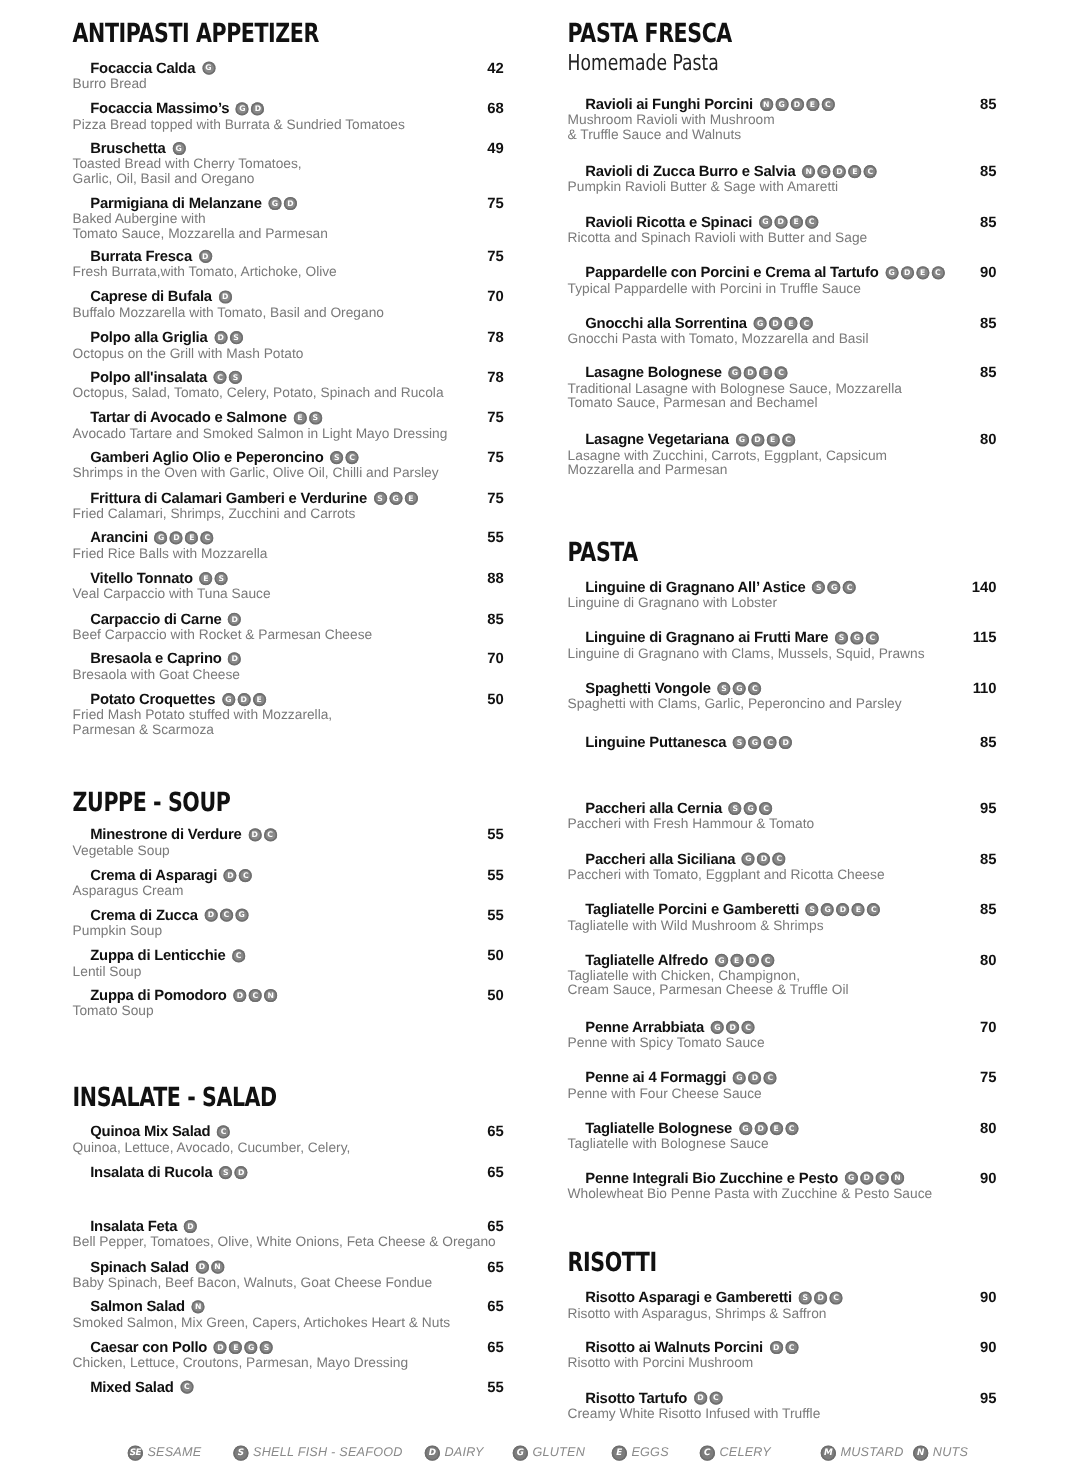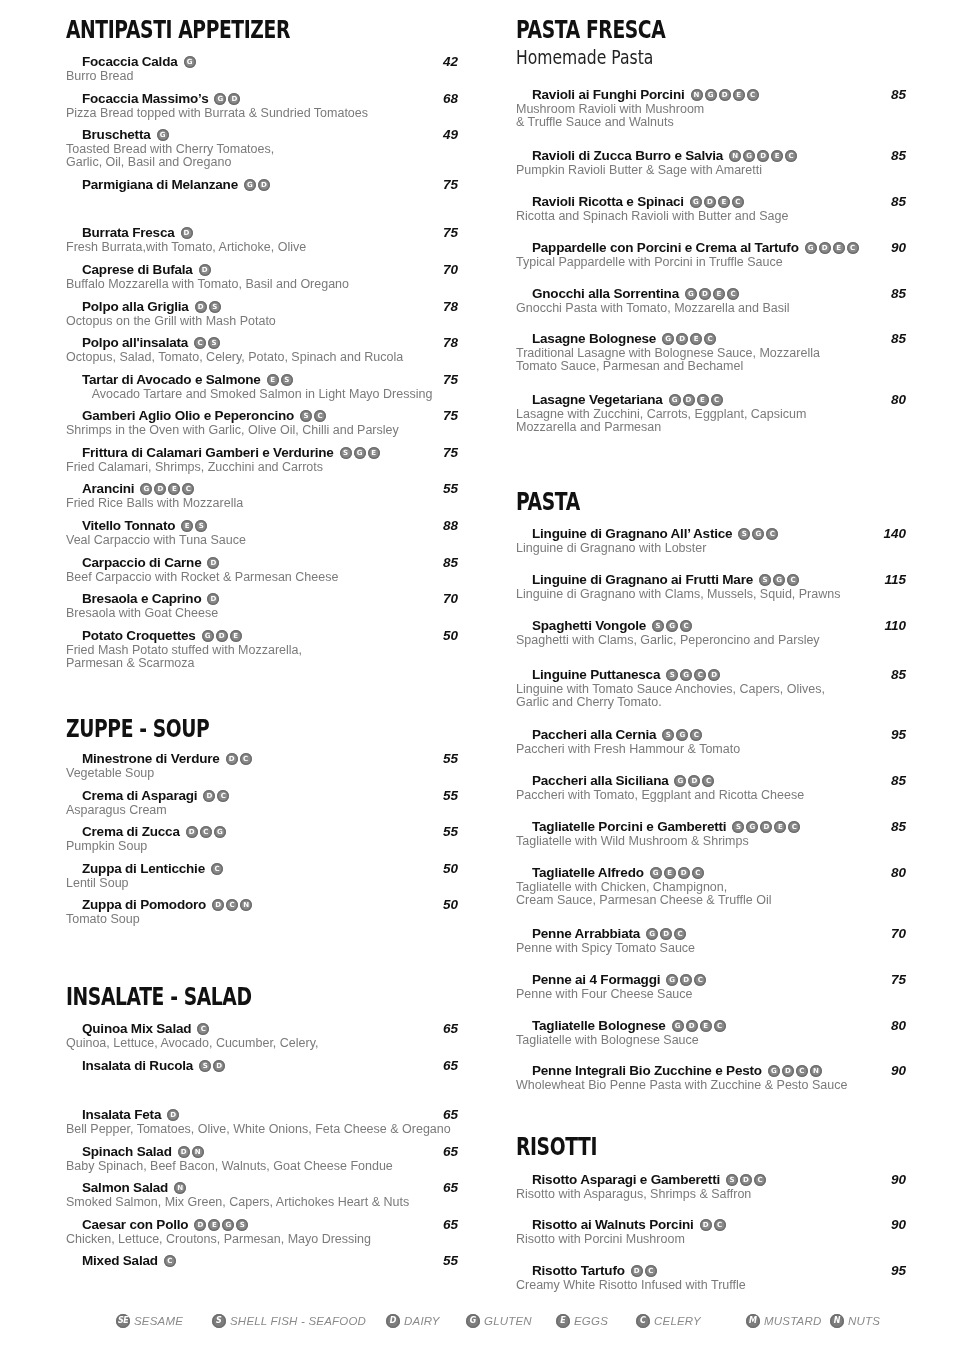"42" .item-price { font-style: italic -> none }
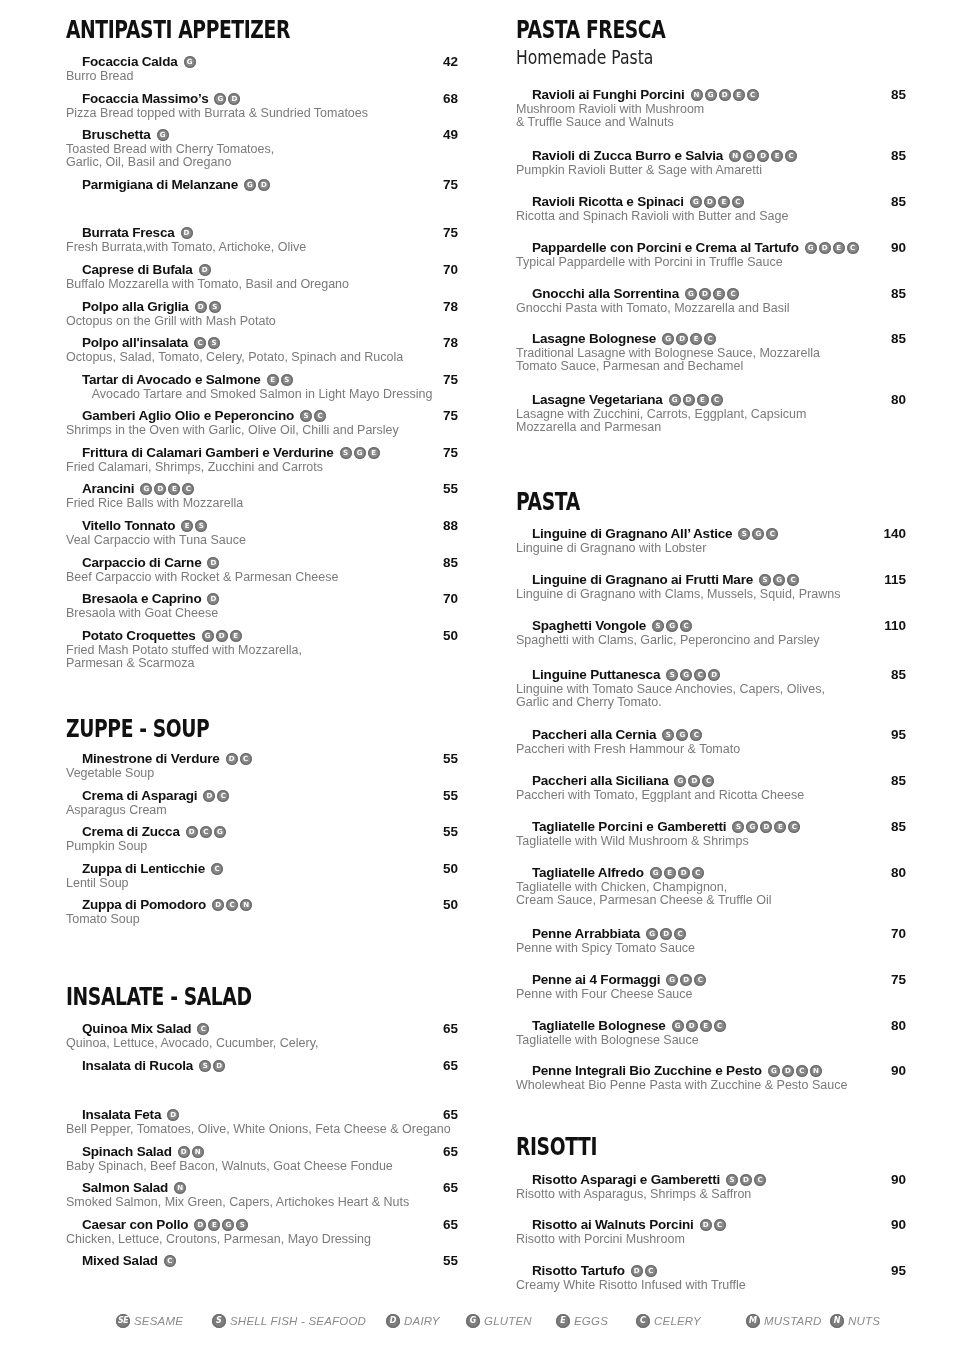"Baked Aubergine with" div.item-desc { html: none -> <div>Baked Aubergine with Tomato Sauce, Mozzarella and Parmesan</div> }
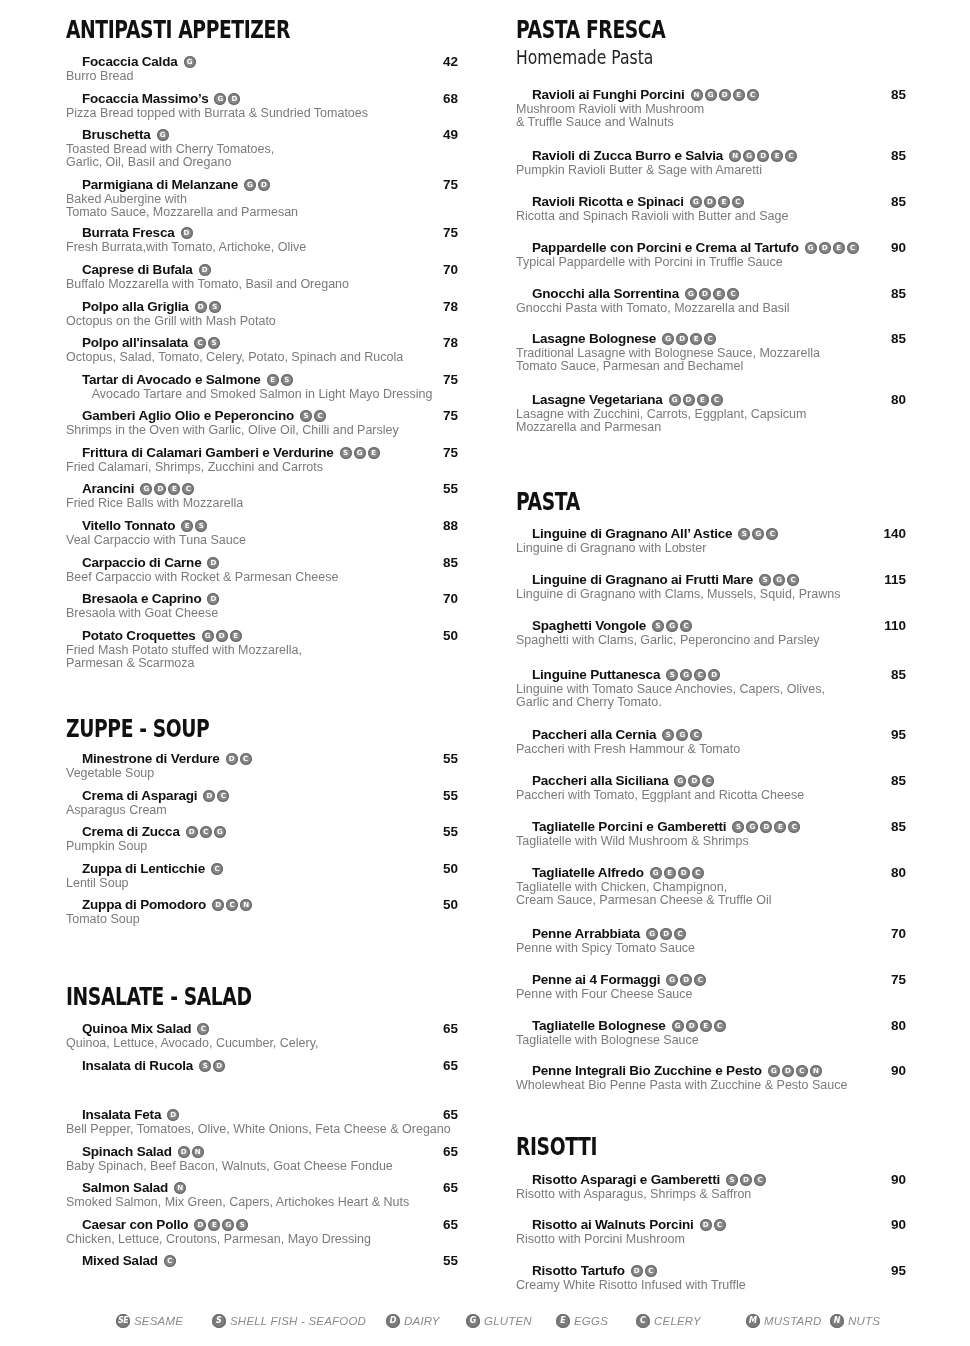"Tartar di Avocado e Salmone" div.item { text-align: center -> none }
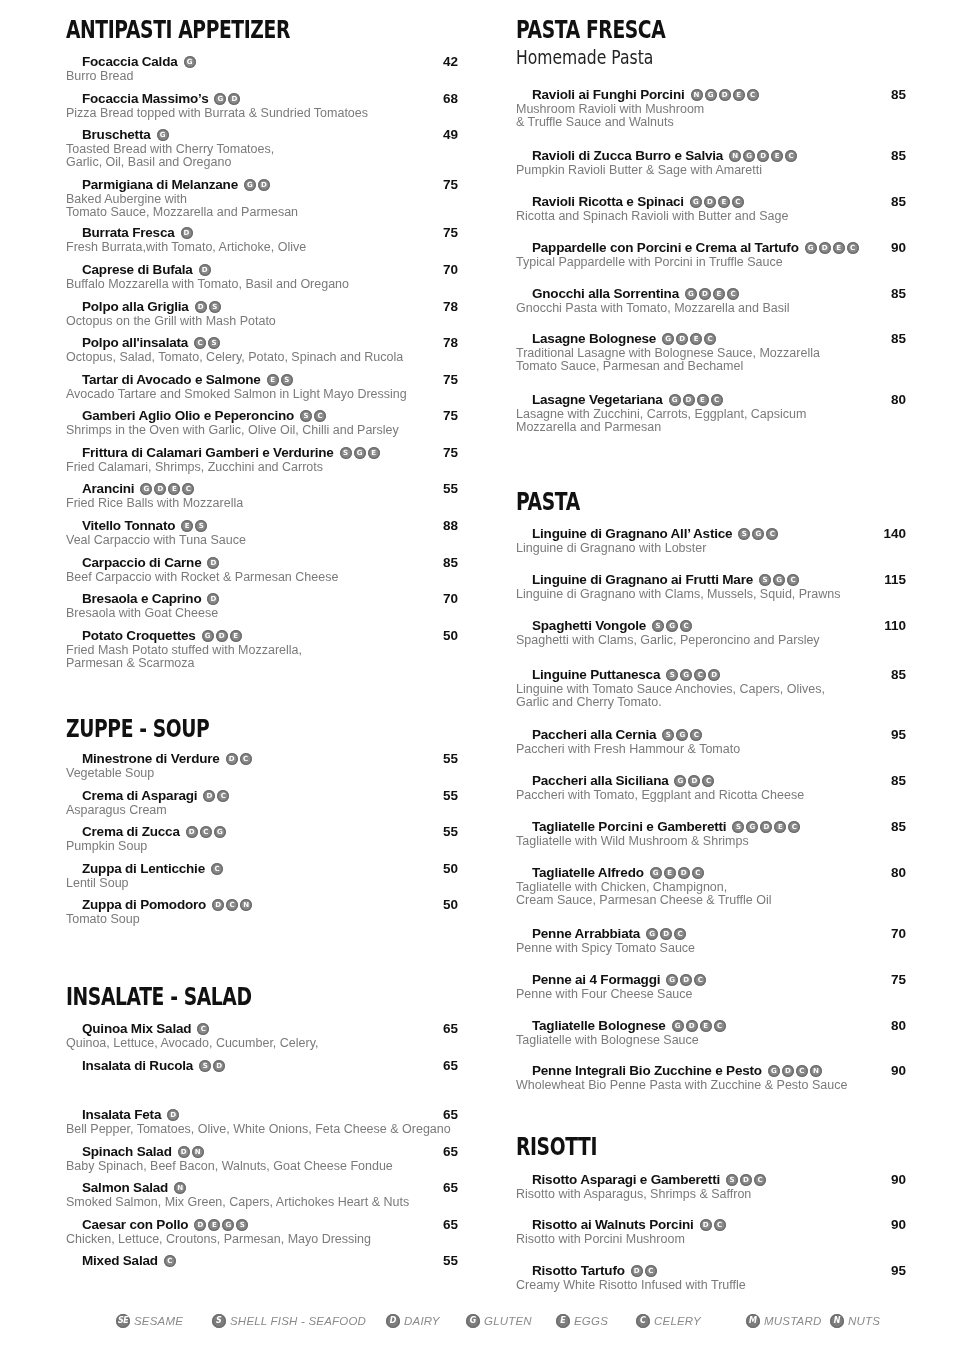"Linguine with Tomato Sauce Anchovies," div.item-desc { html: <div>Linguine with Tomato Sauce Anchovies, Capers, Olives, Garlic and Cherry Tomato.</div> -> none }
